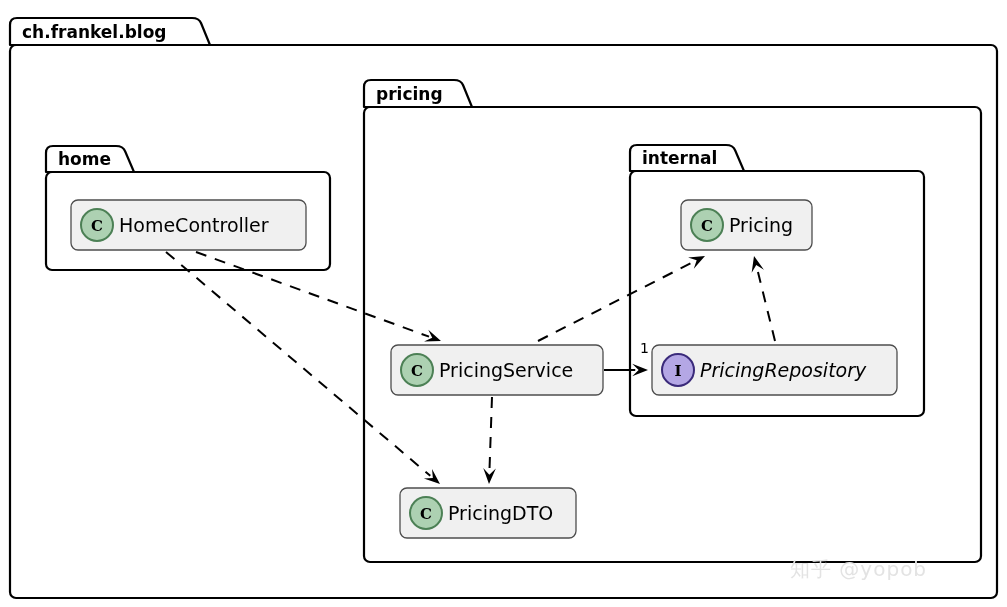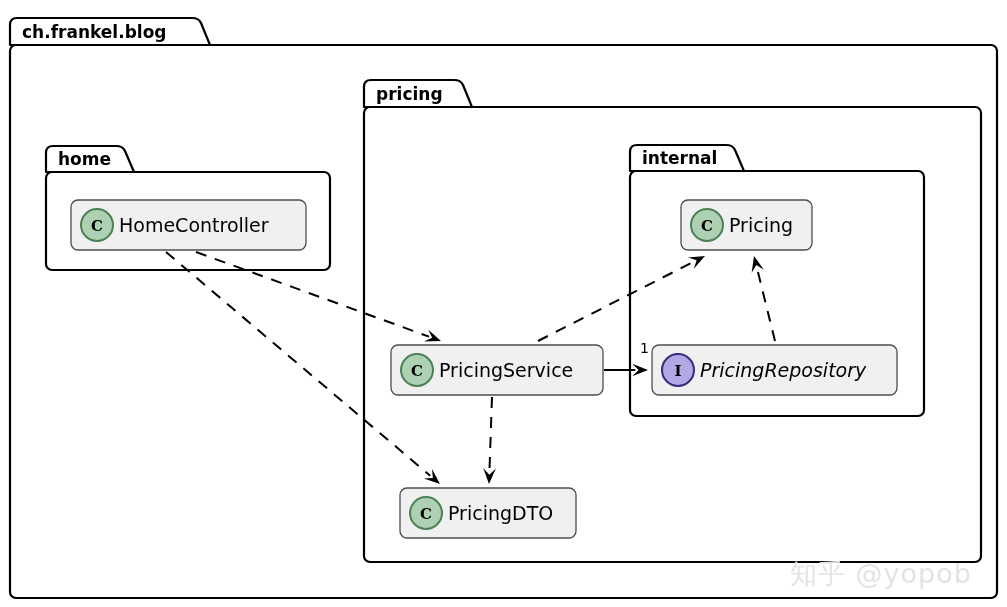"知乎 @yopob" .watermark { font-size: 27px -> 20px }
